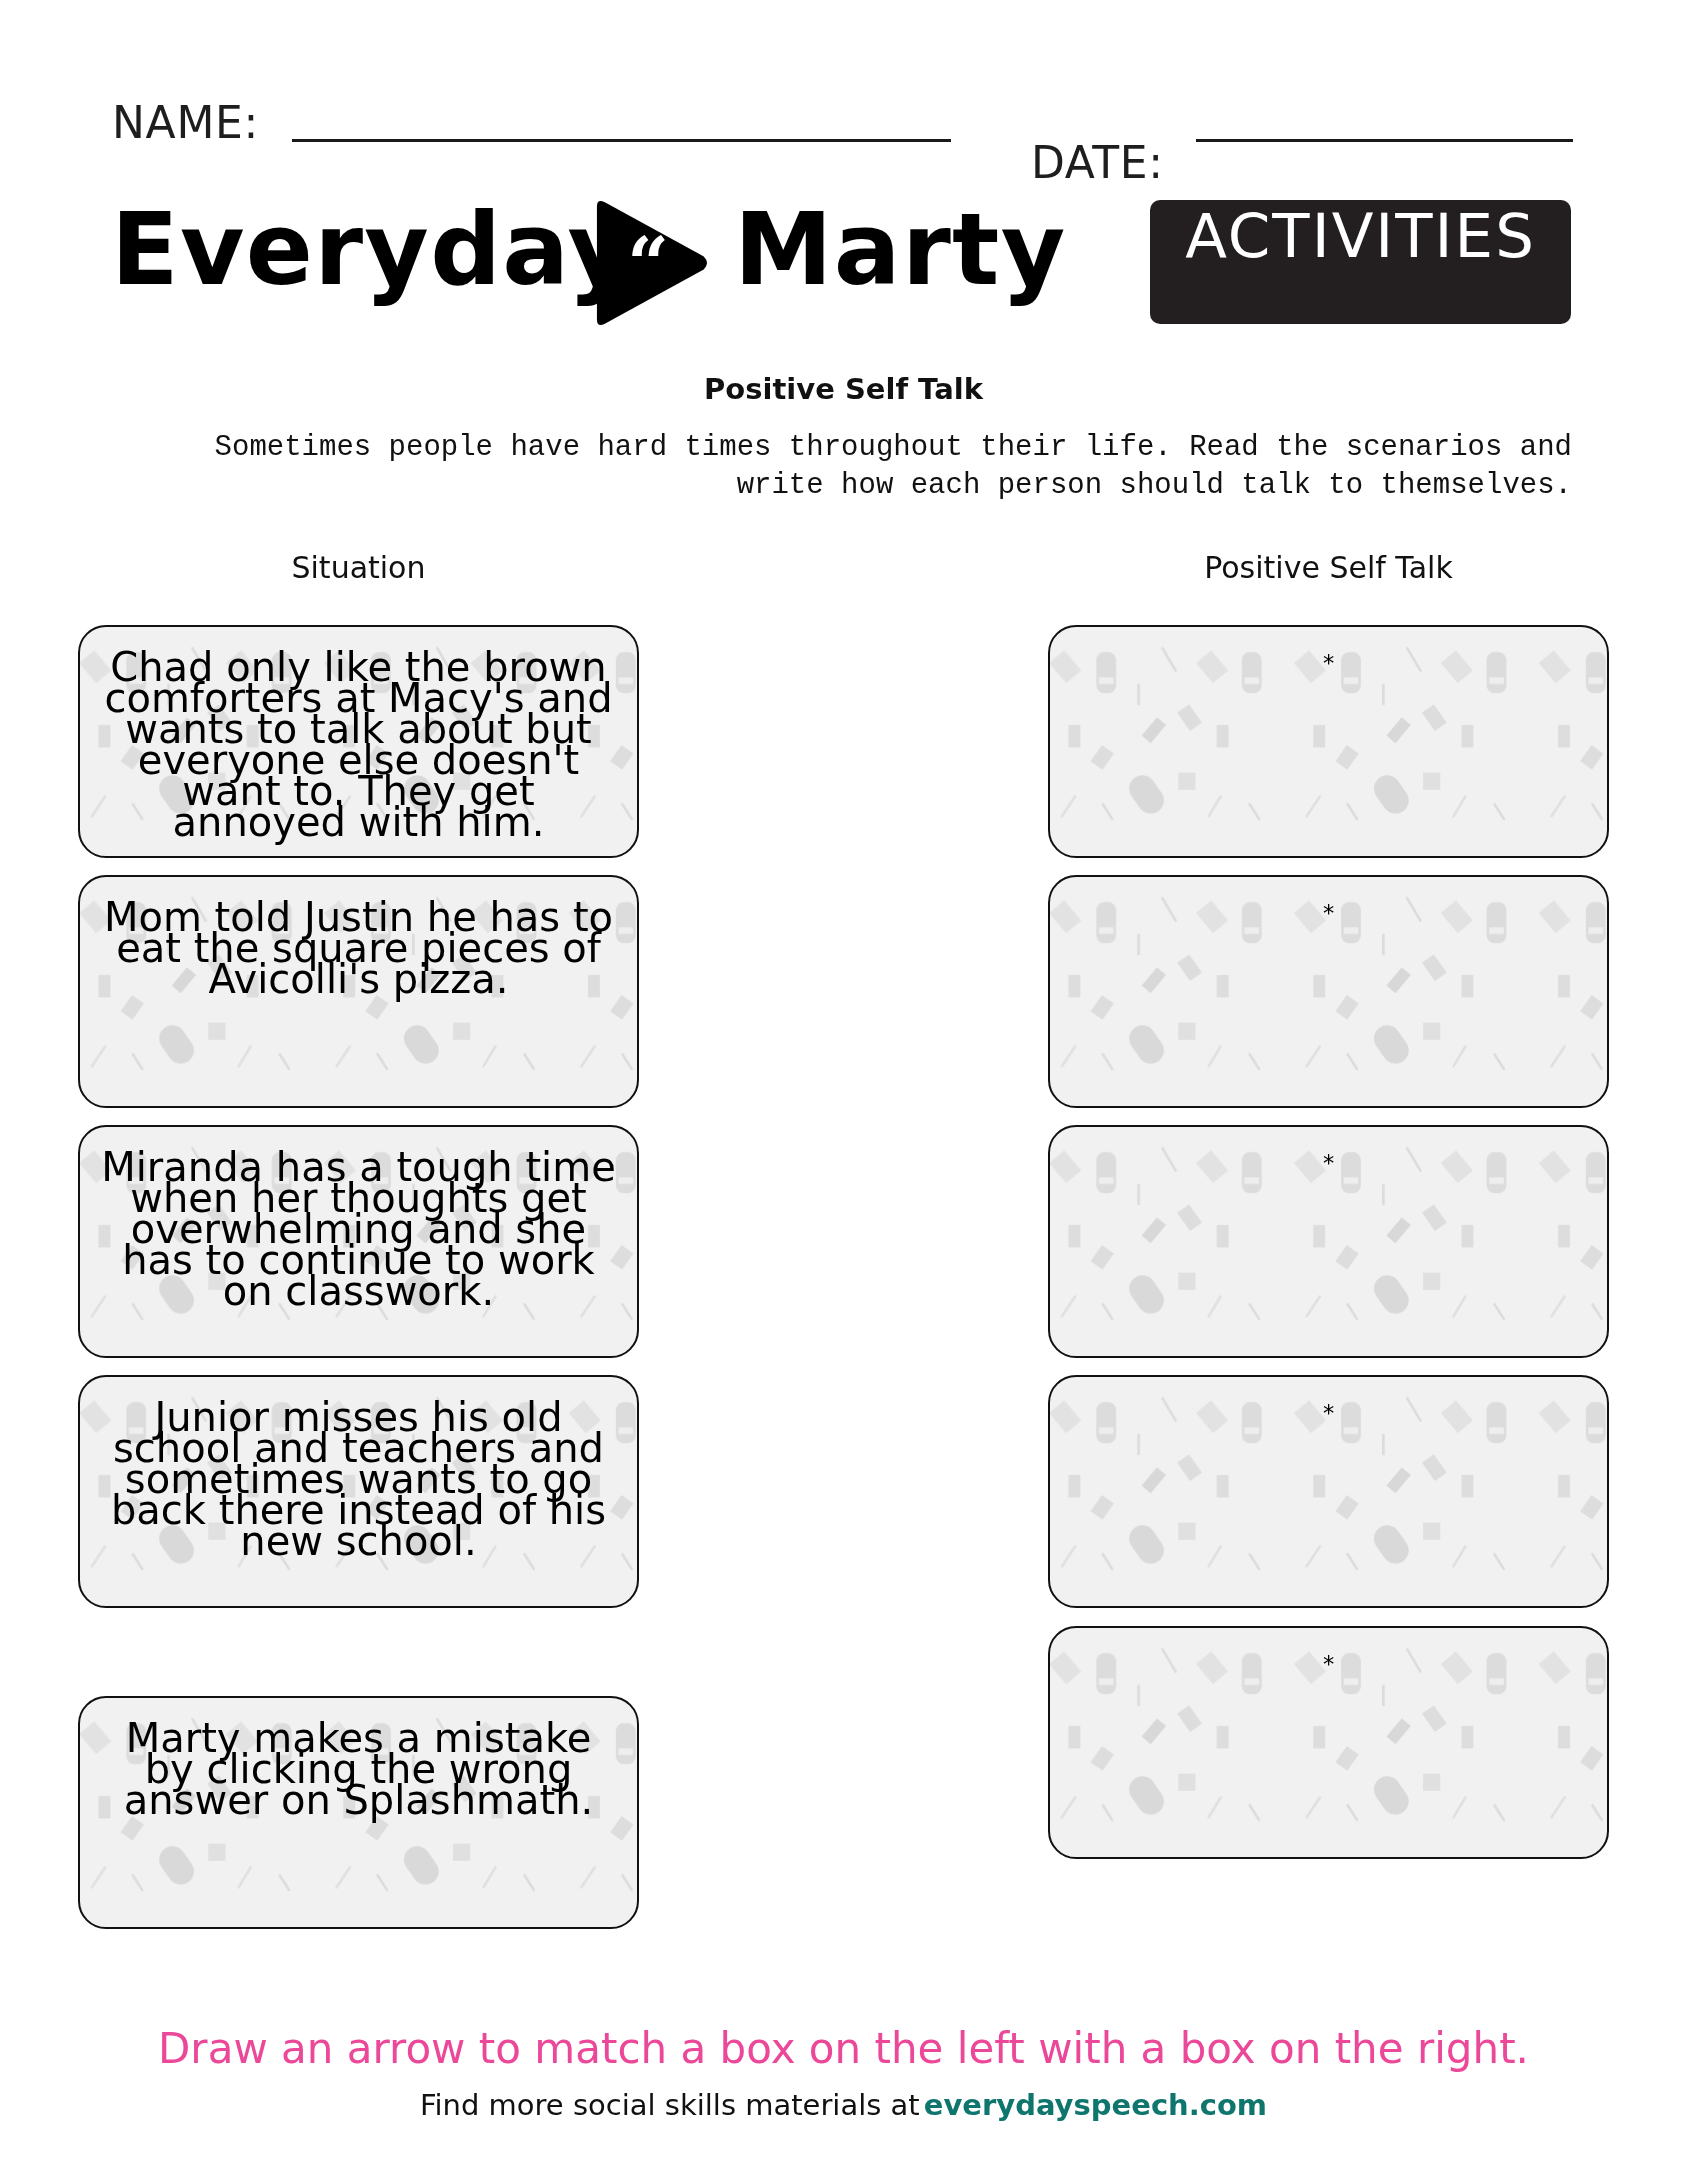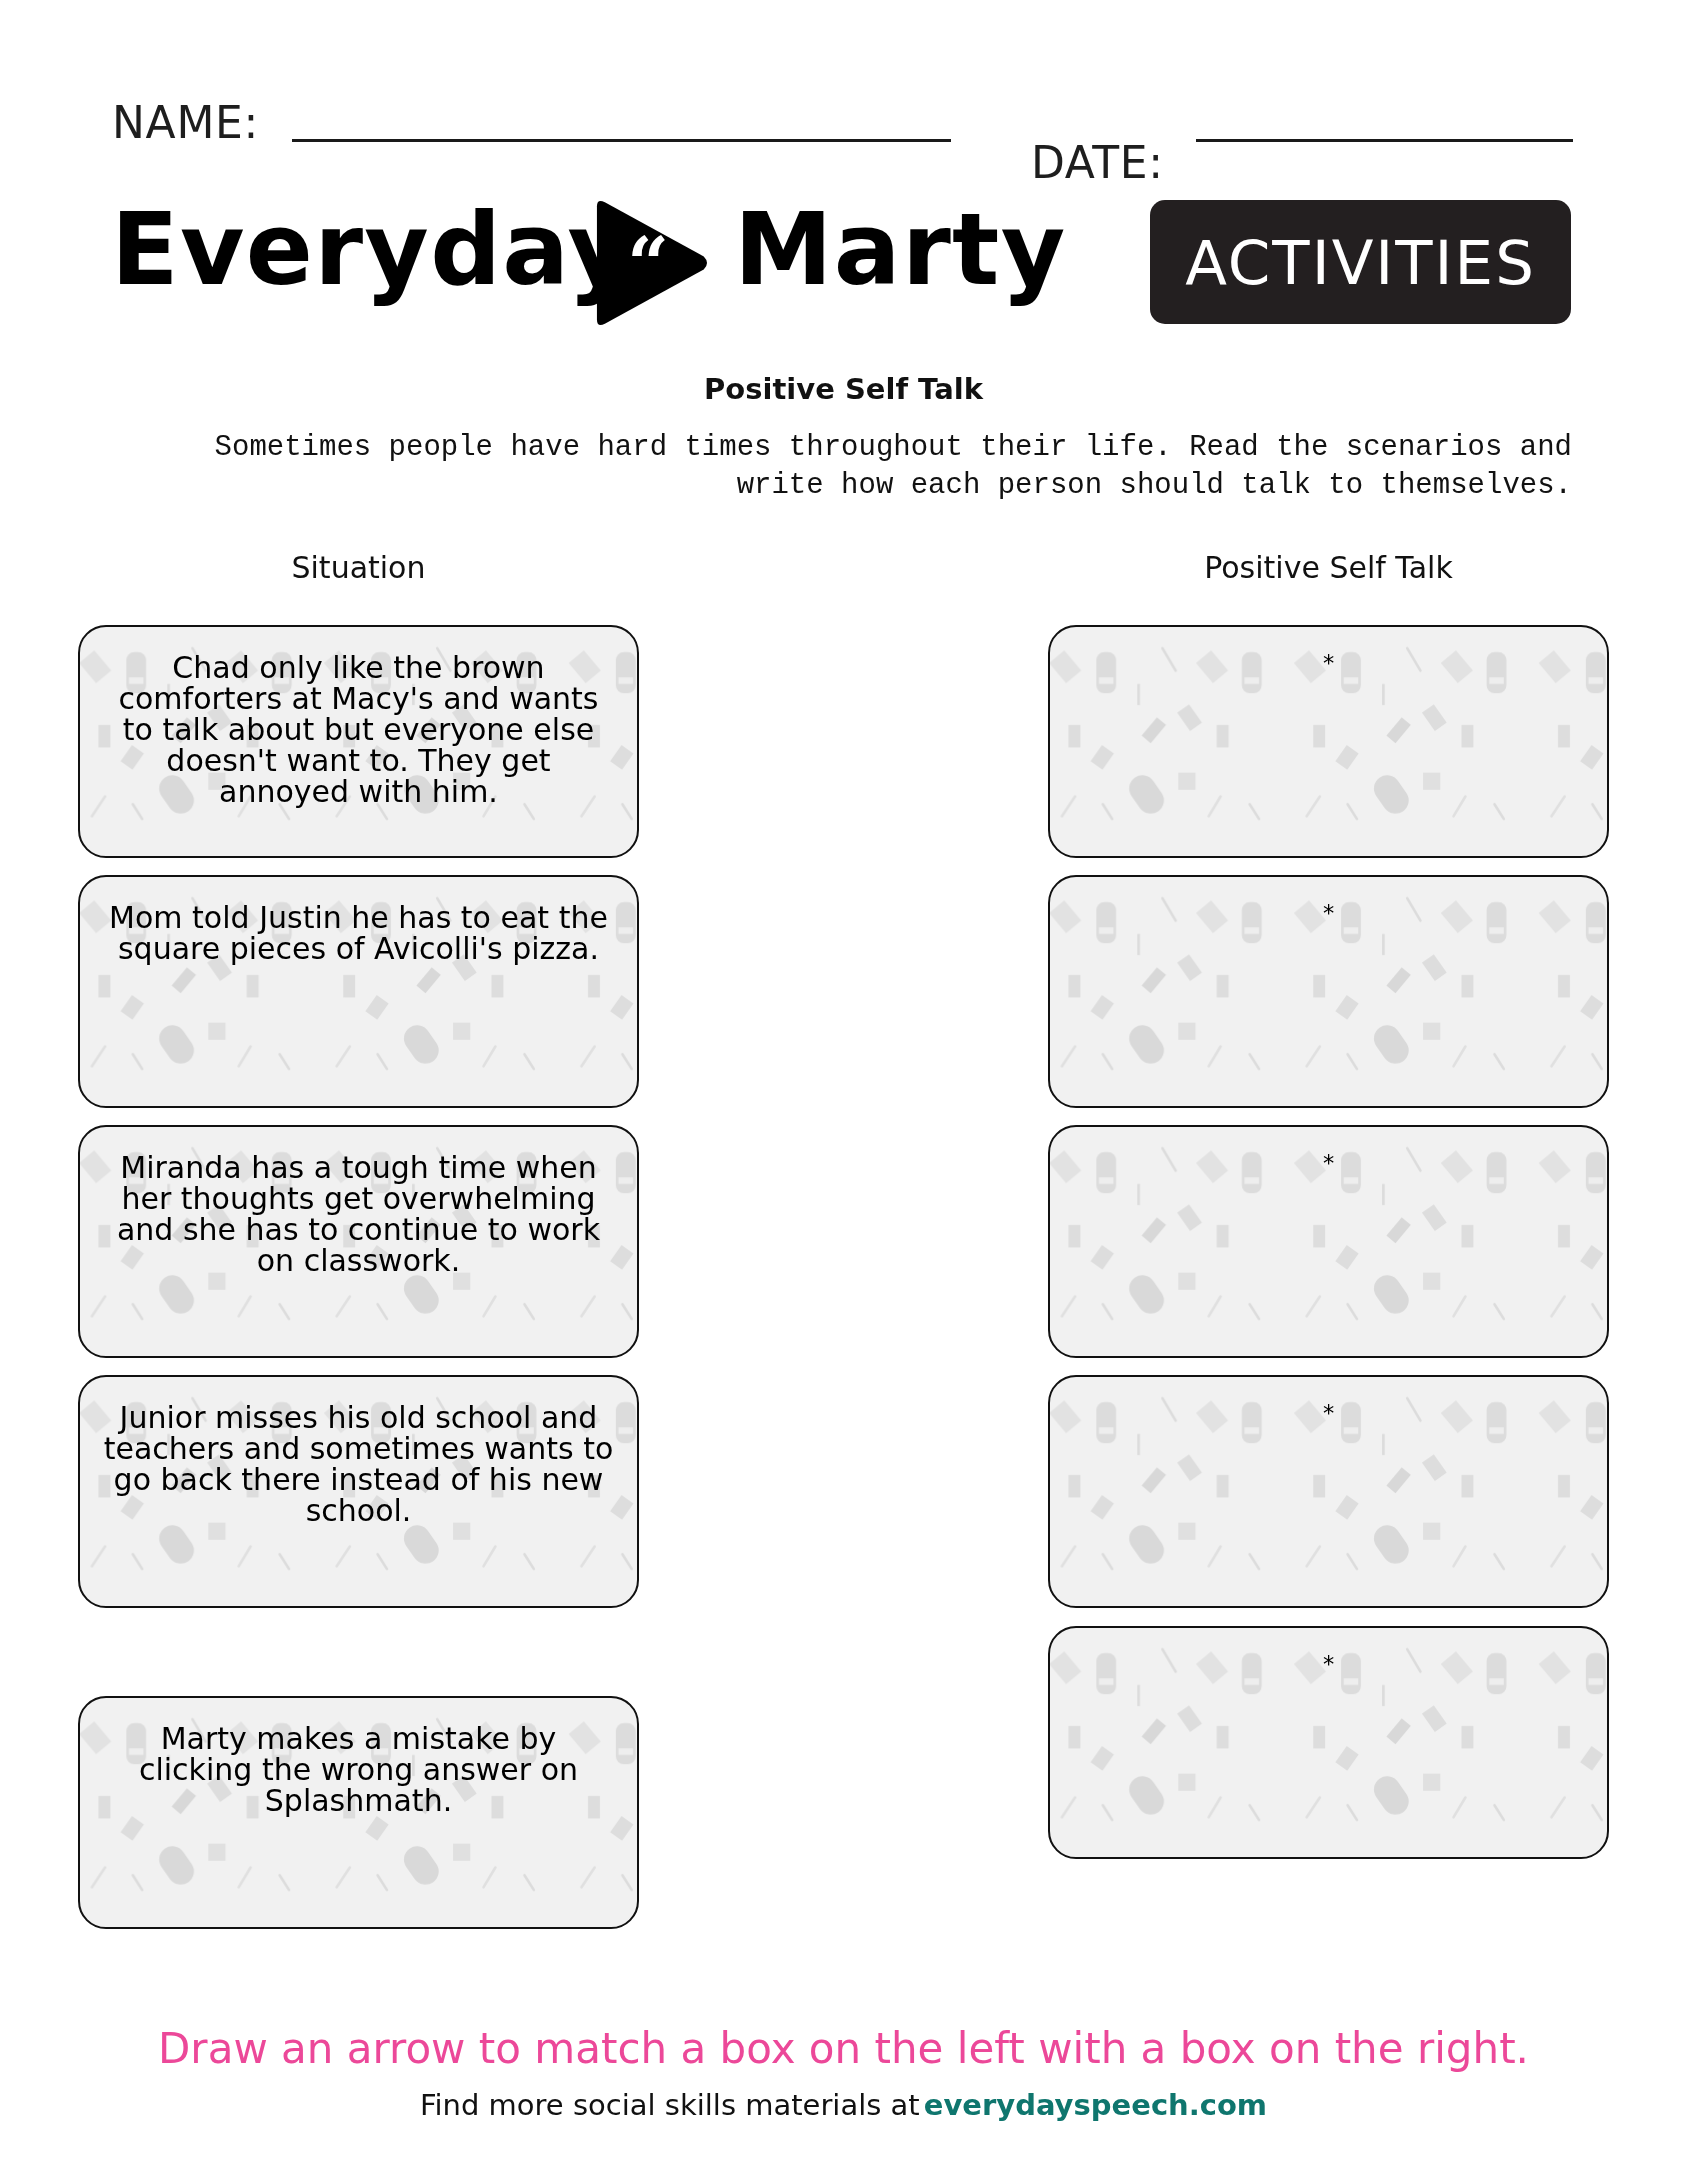"ACTIVITIES" .activities-badge { align-items: center -> none; border-radius: 15px -> 10px }
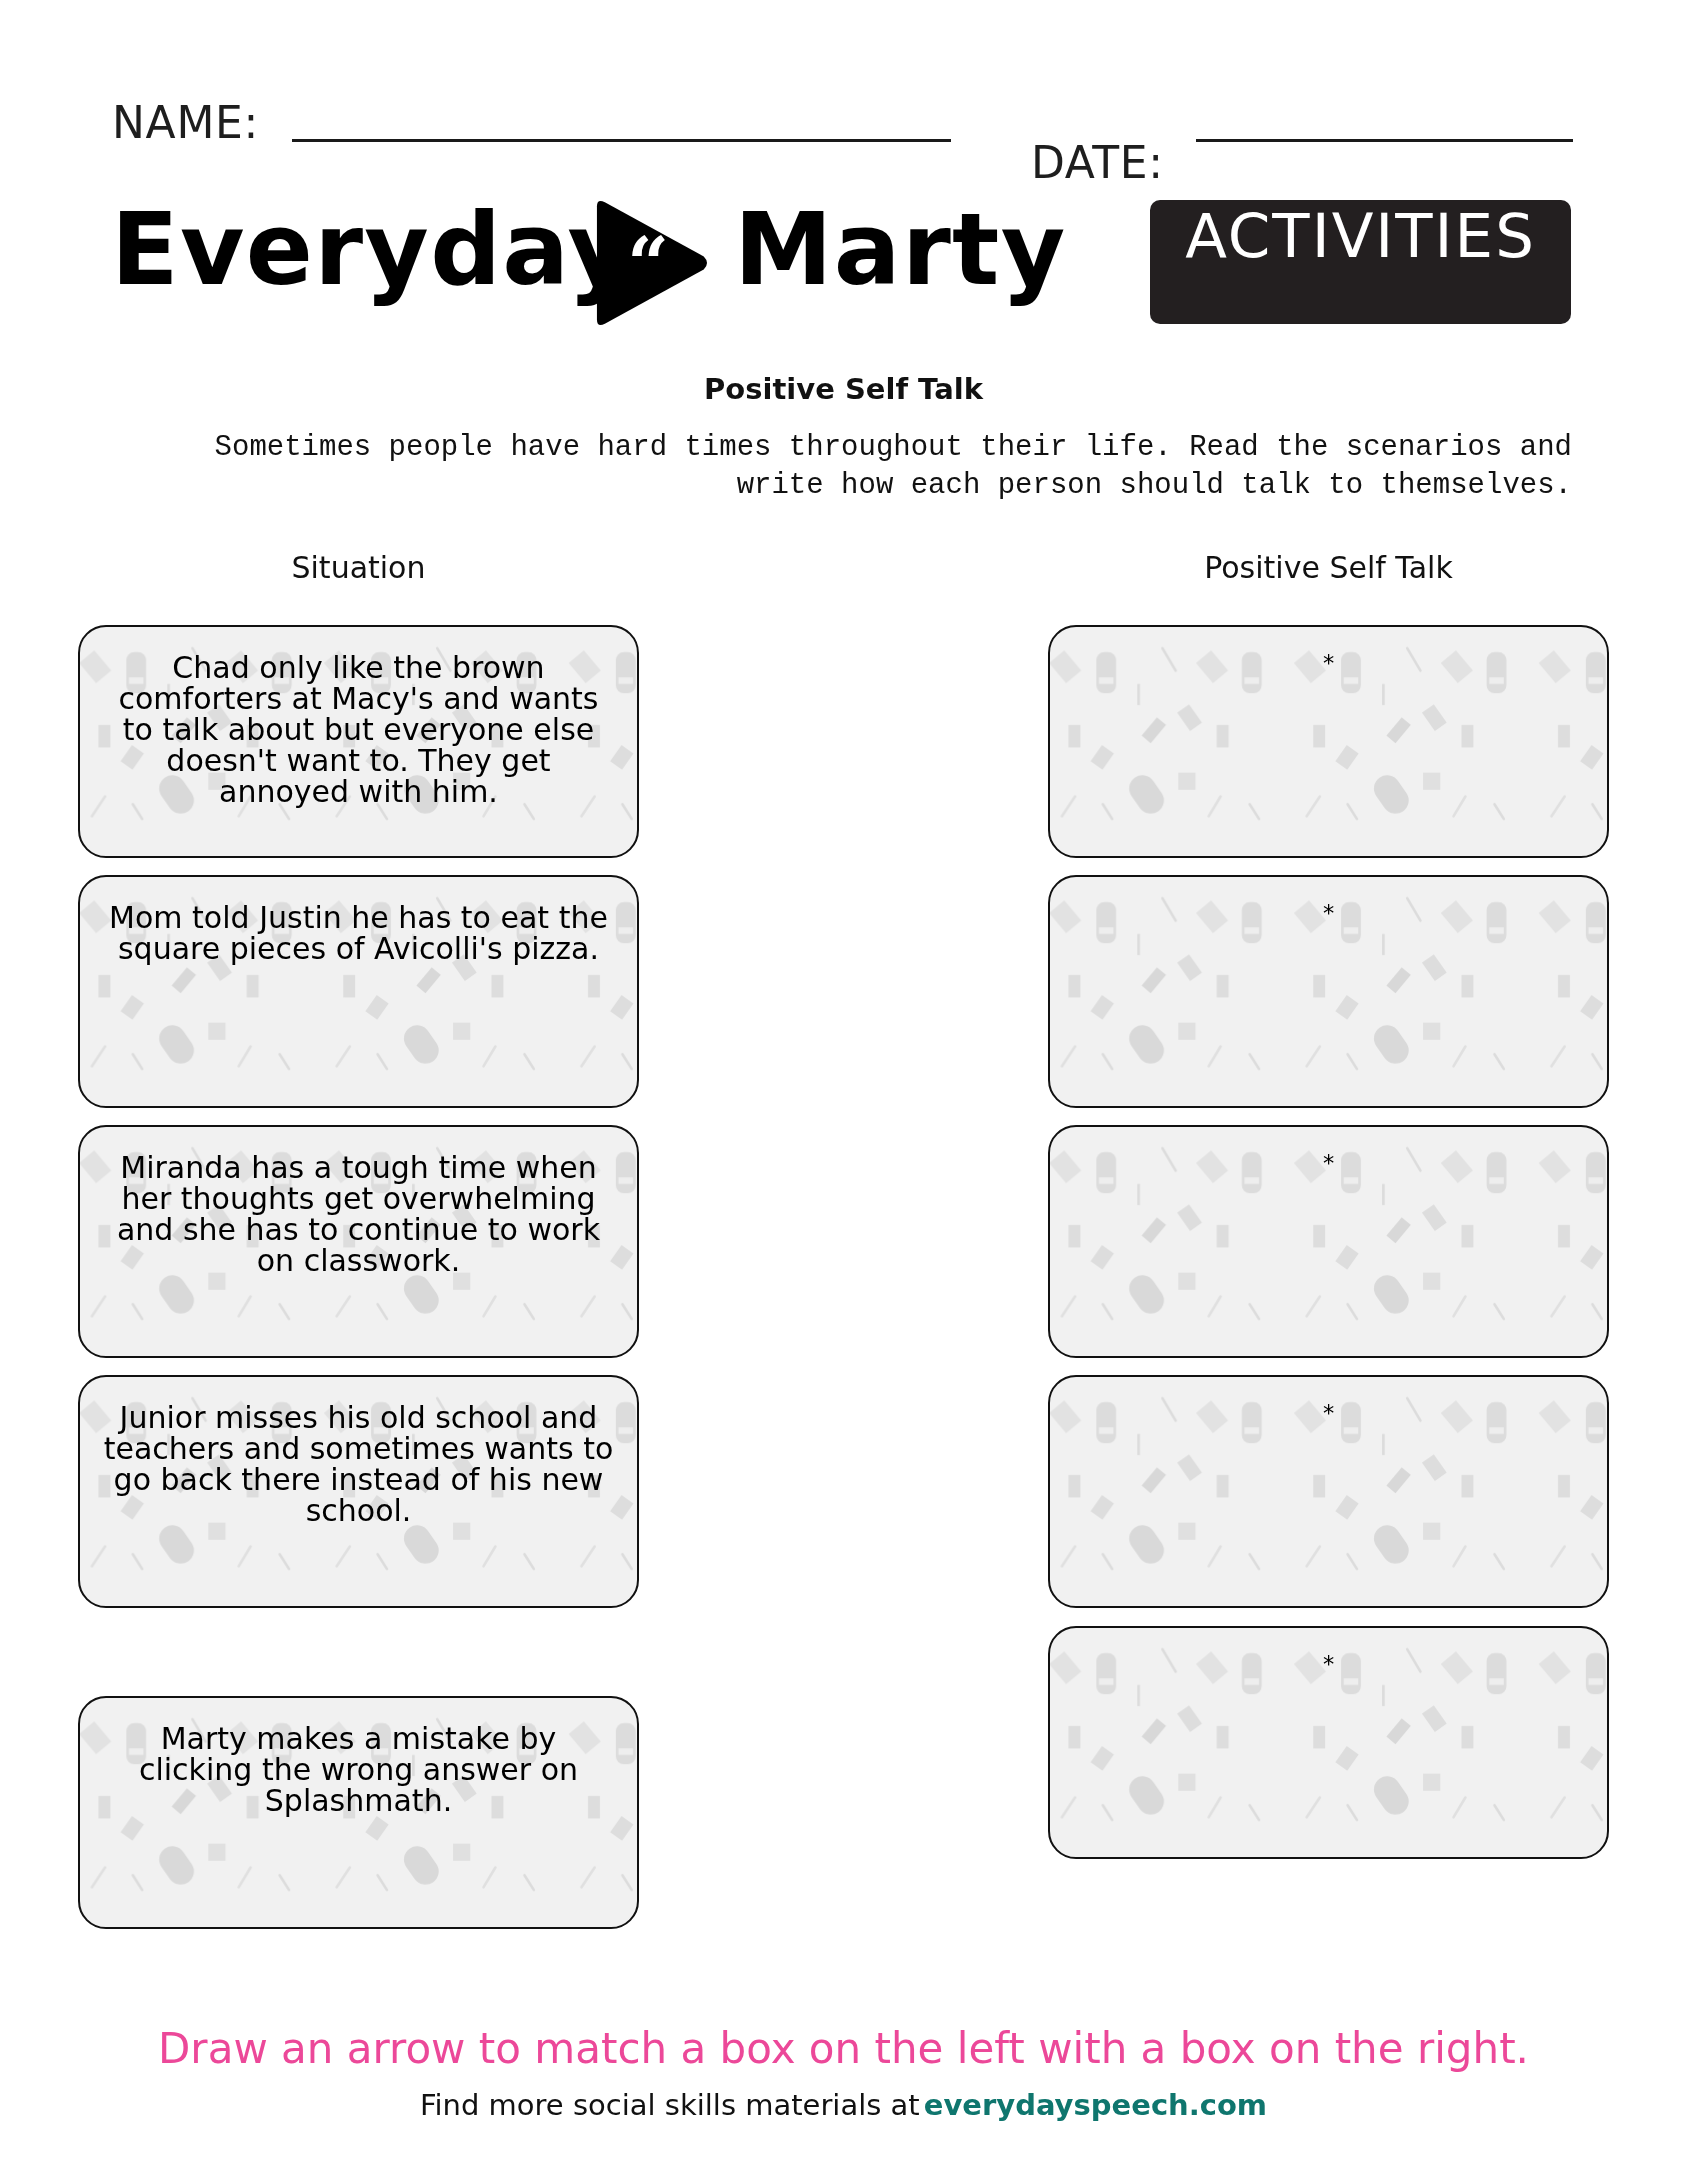"Chad only like the brown" .card-text { font-size: 30px -> 40px }
